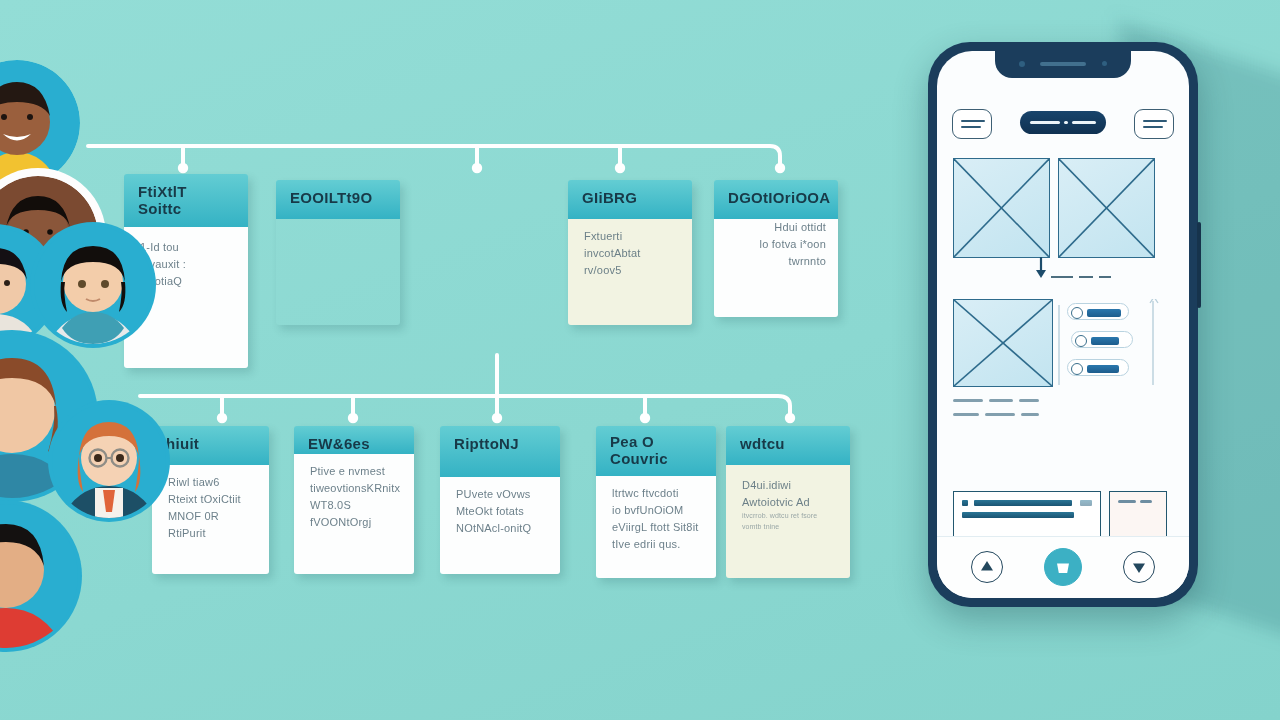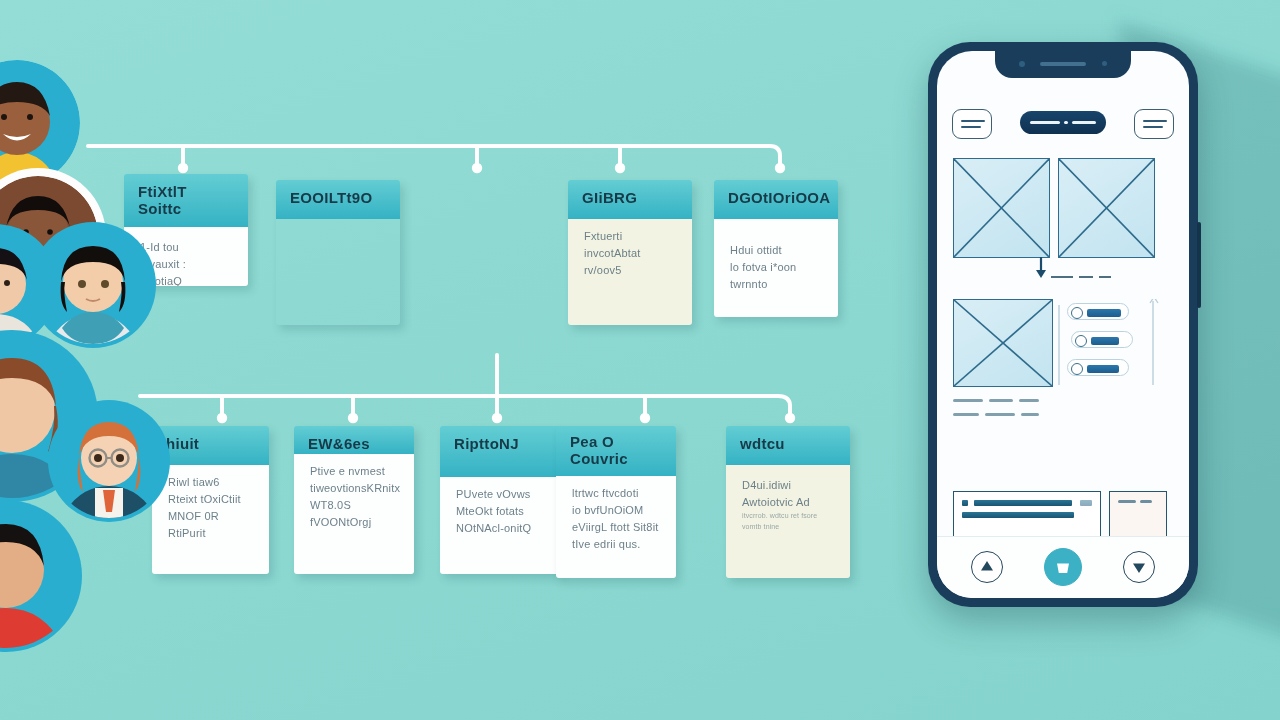"FtiXtlT" div.card { height: 112px -> 194px }
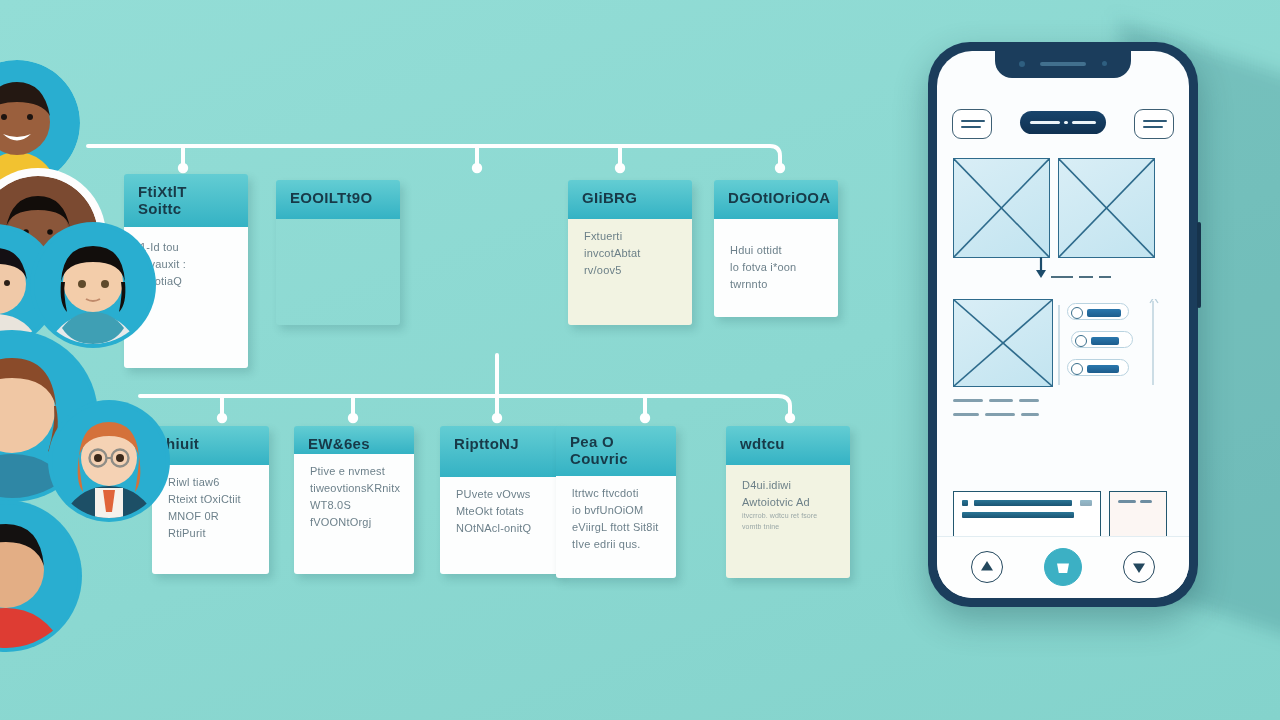"Hdui ottidt" div.card-body { padding-top: 23px -> 0; text-align: none -> right }
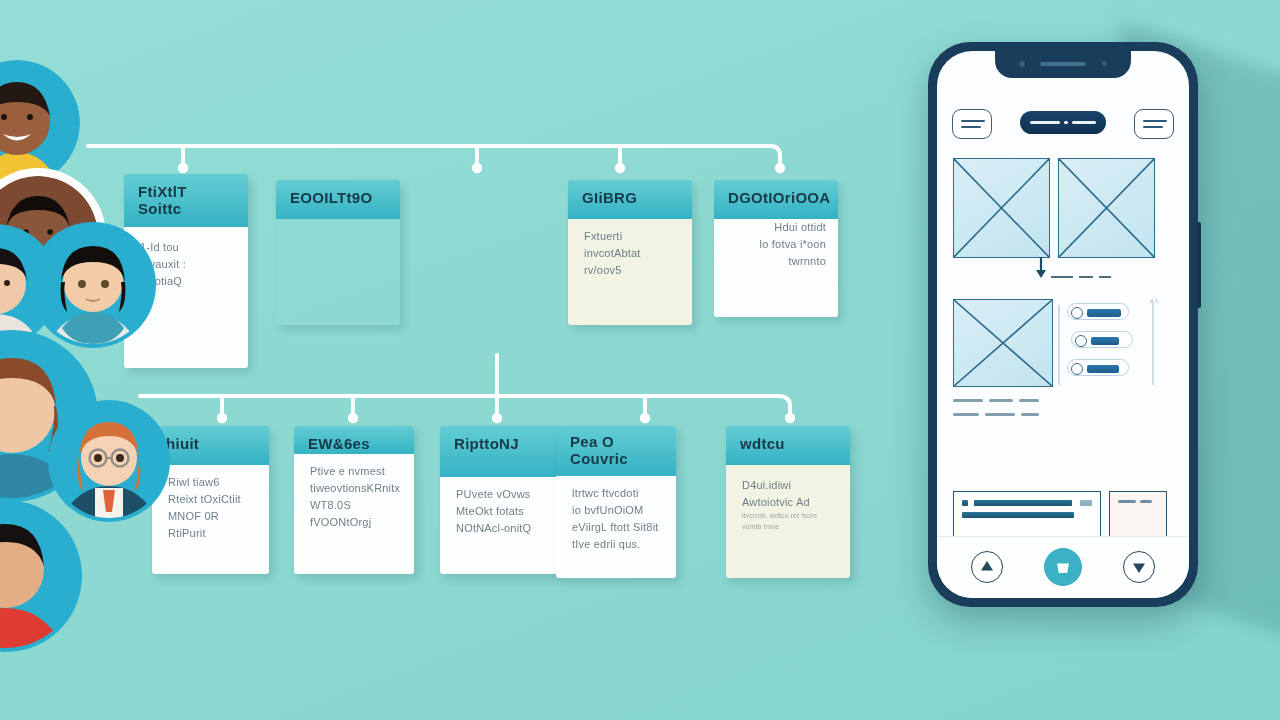"Pea O" div.card { left: 556px -> 596px }
